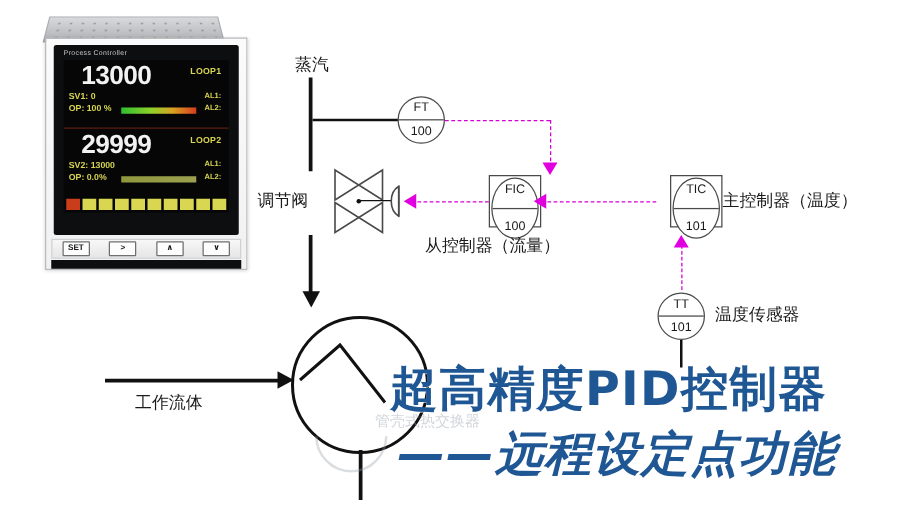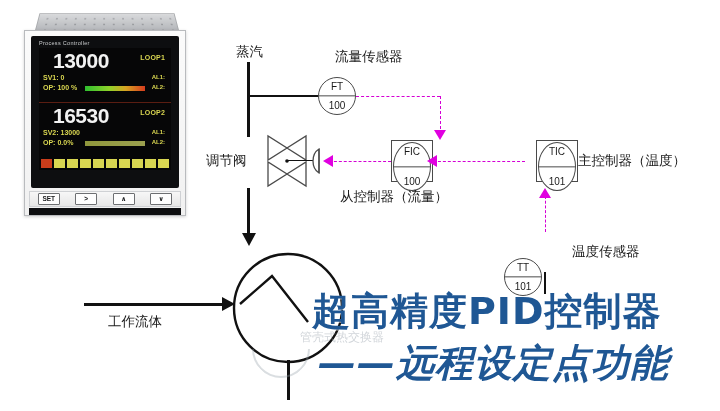"13000" .dev-body { left: 12px -> 24px }
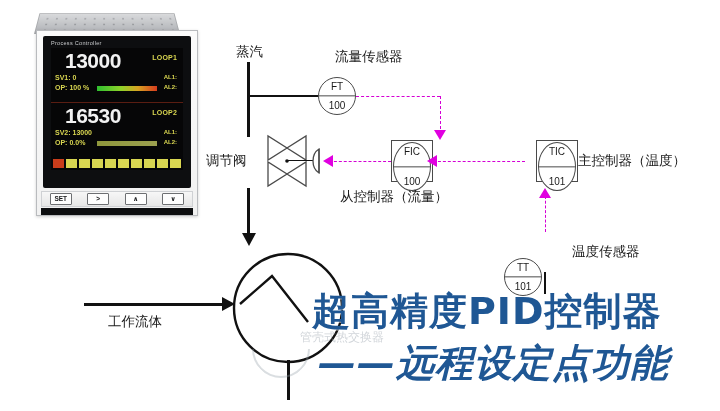"流量传感器" div.lbl { html: <div>流量传感器</div> -> none }
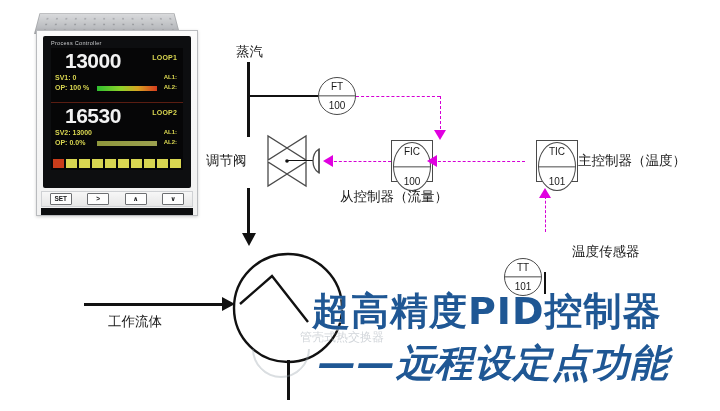"16530" div.pv { text: 16530 -> 29999 }
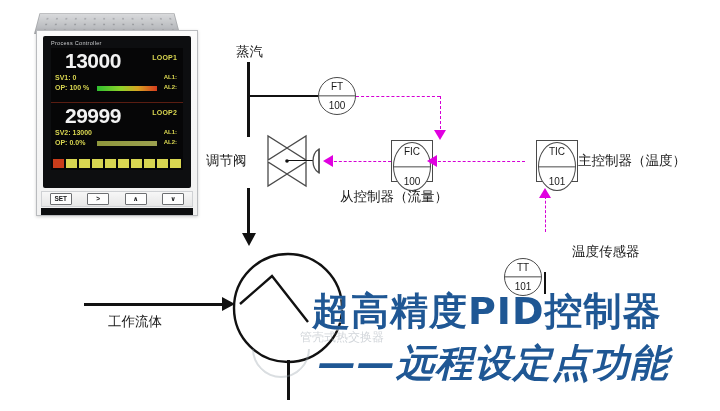"TT" div.bubble { left: 504px -> 526px; margin-top: 24px -> none }
